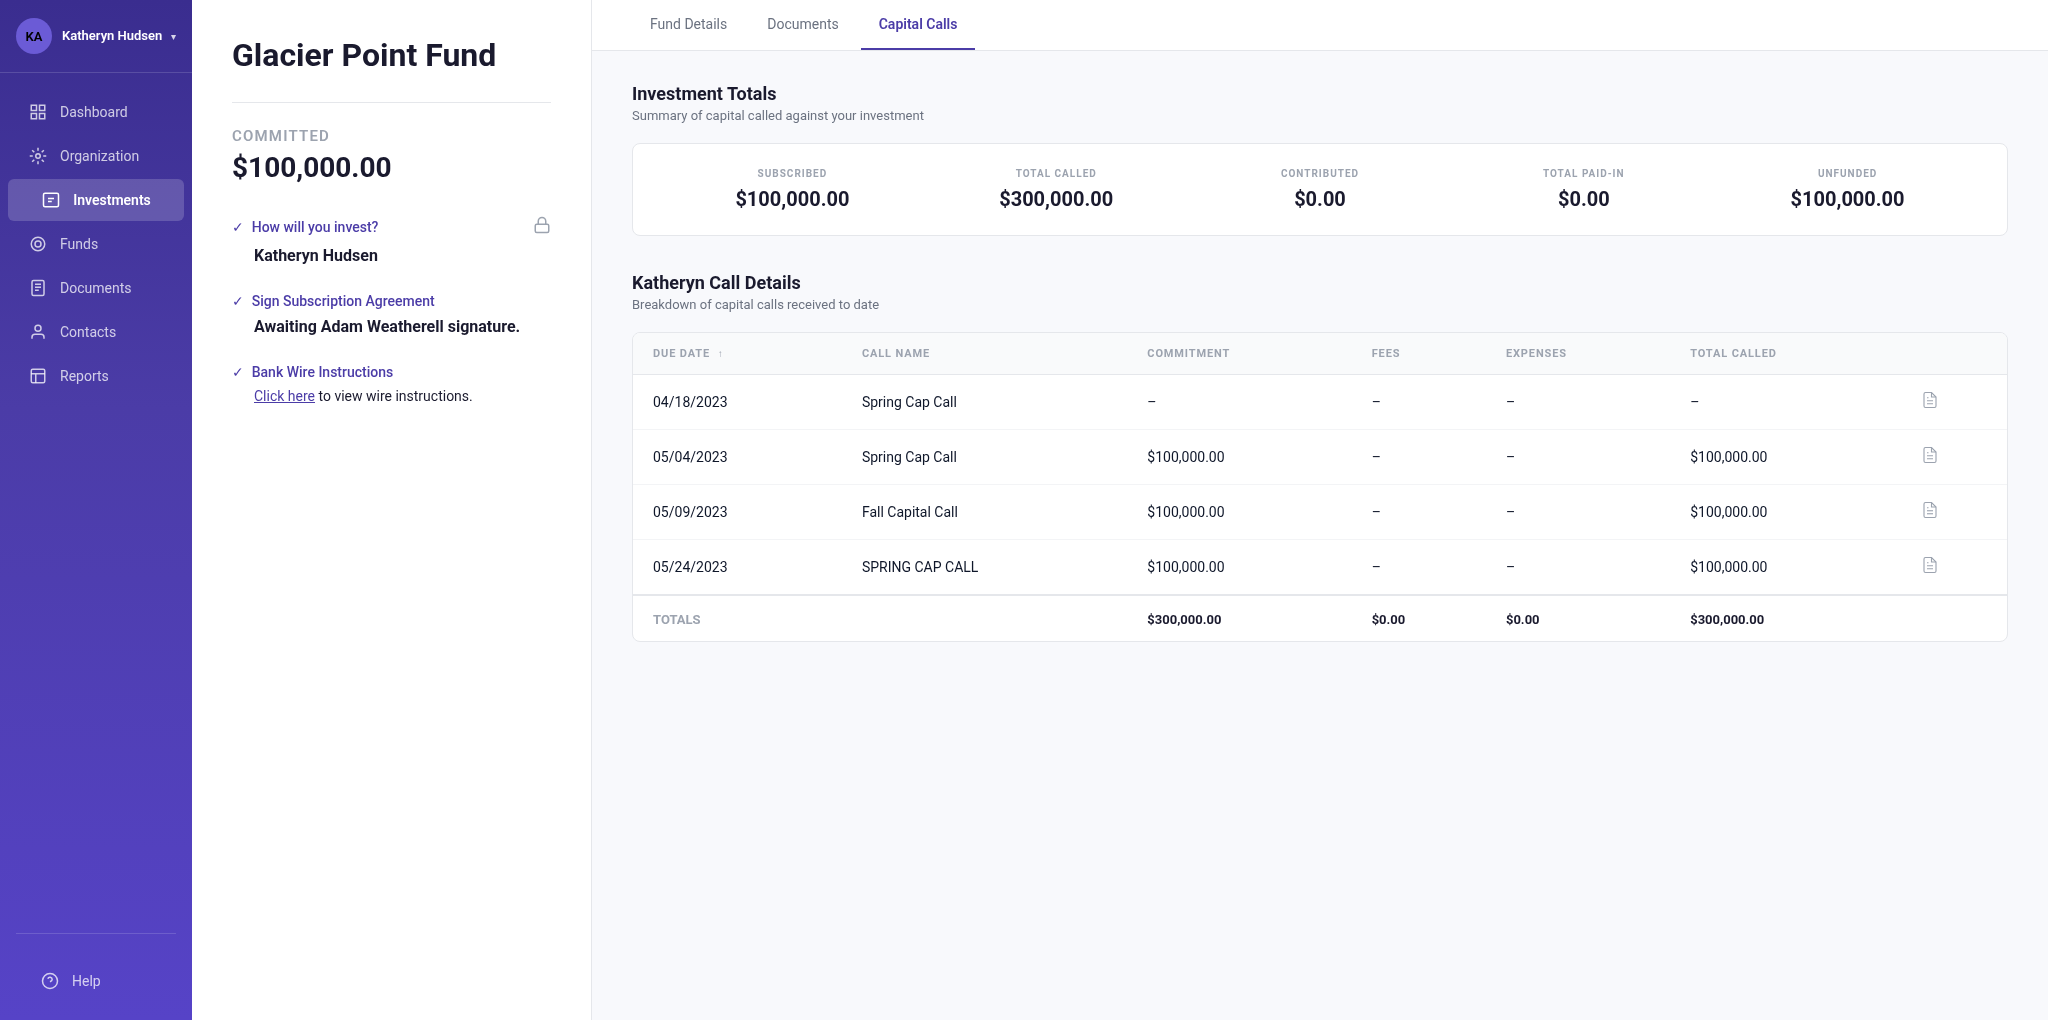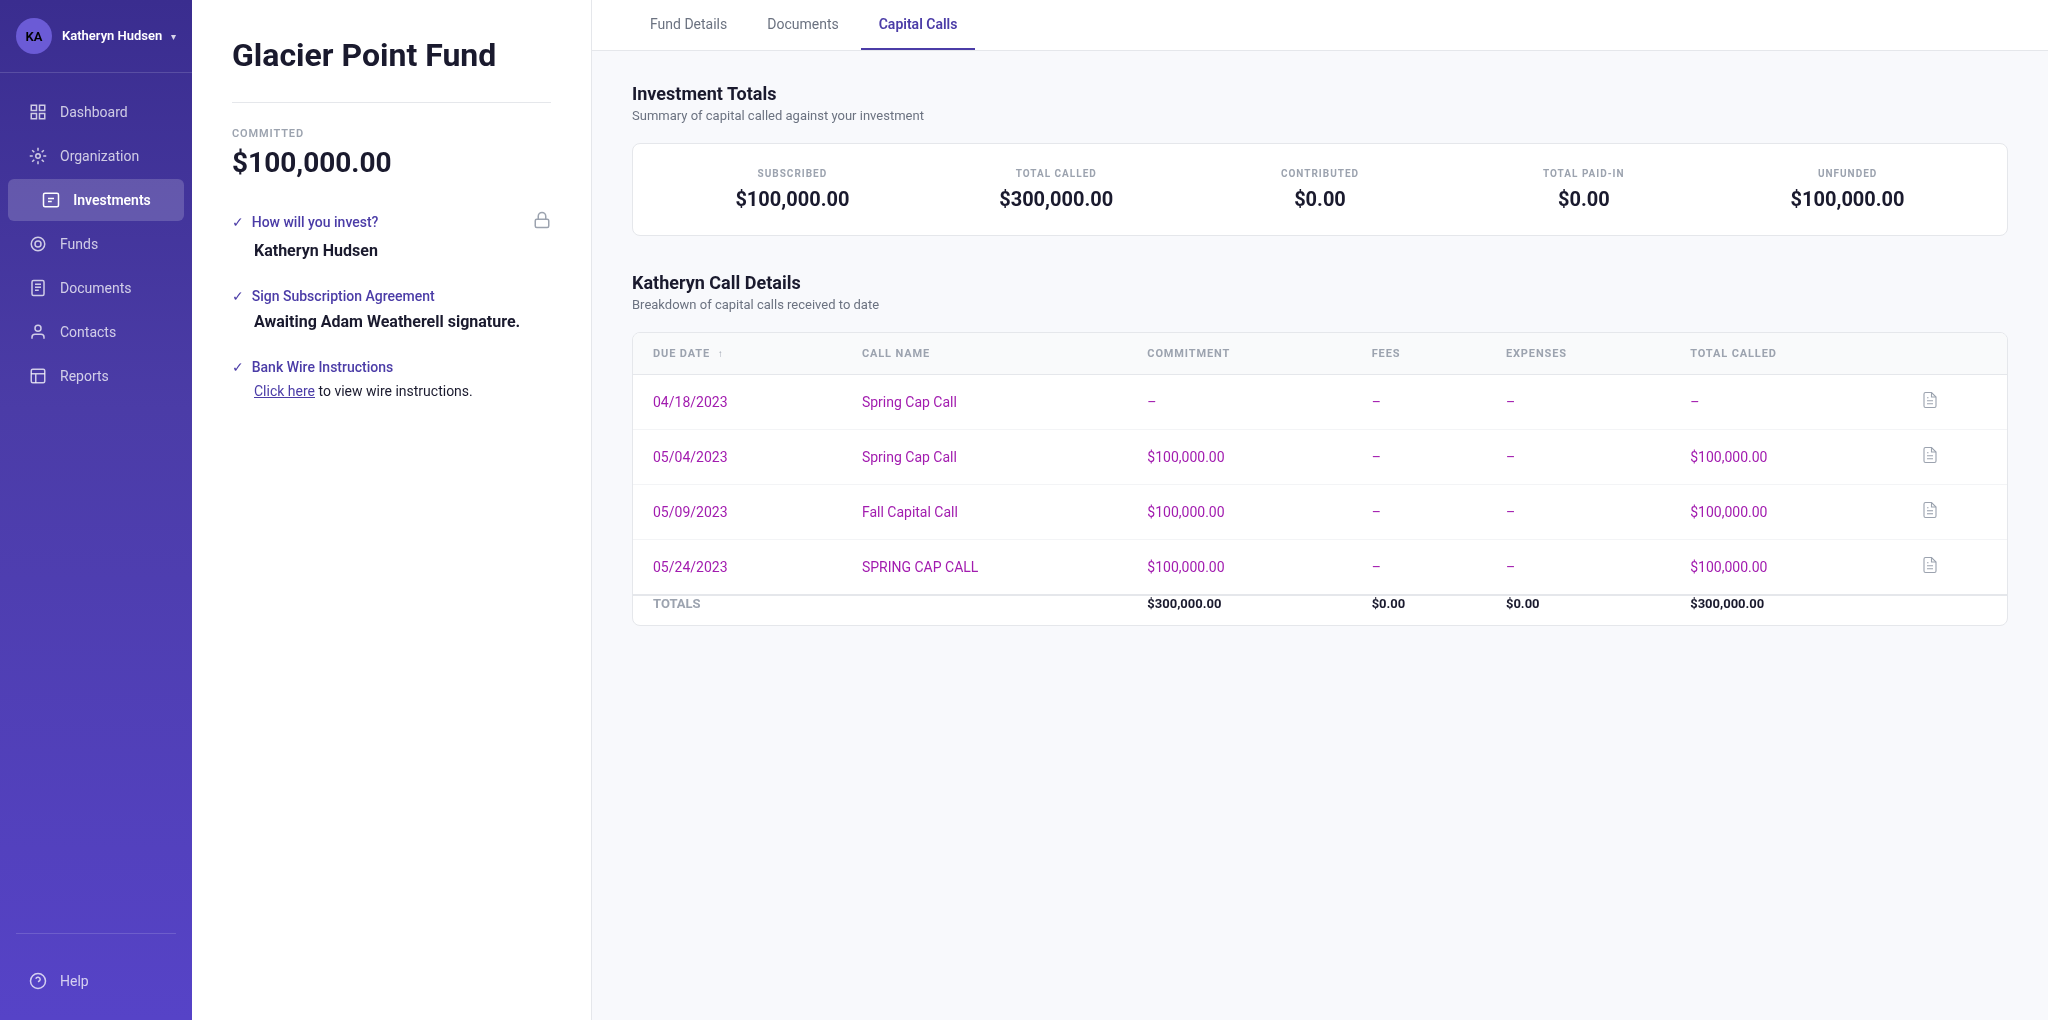"COMMITTED" .committed-label { font-size: 11px -> 15px }
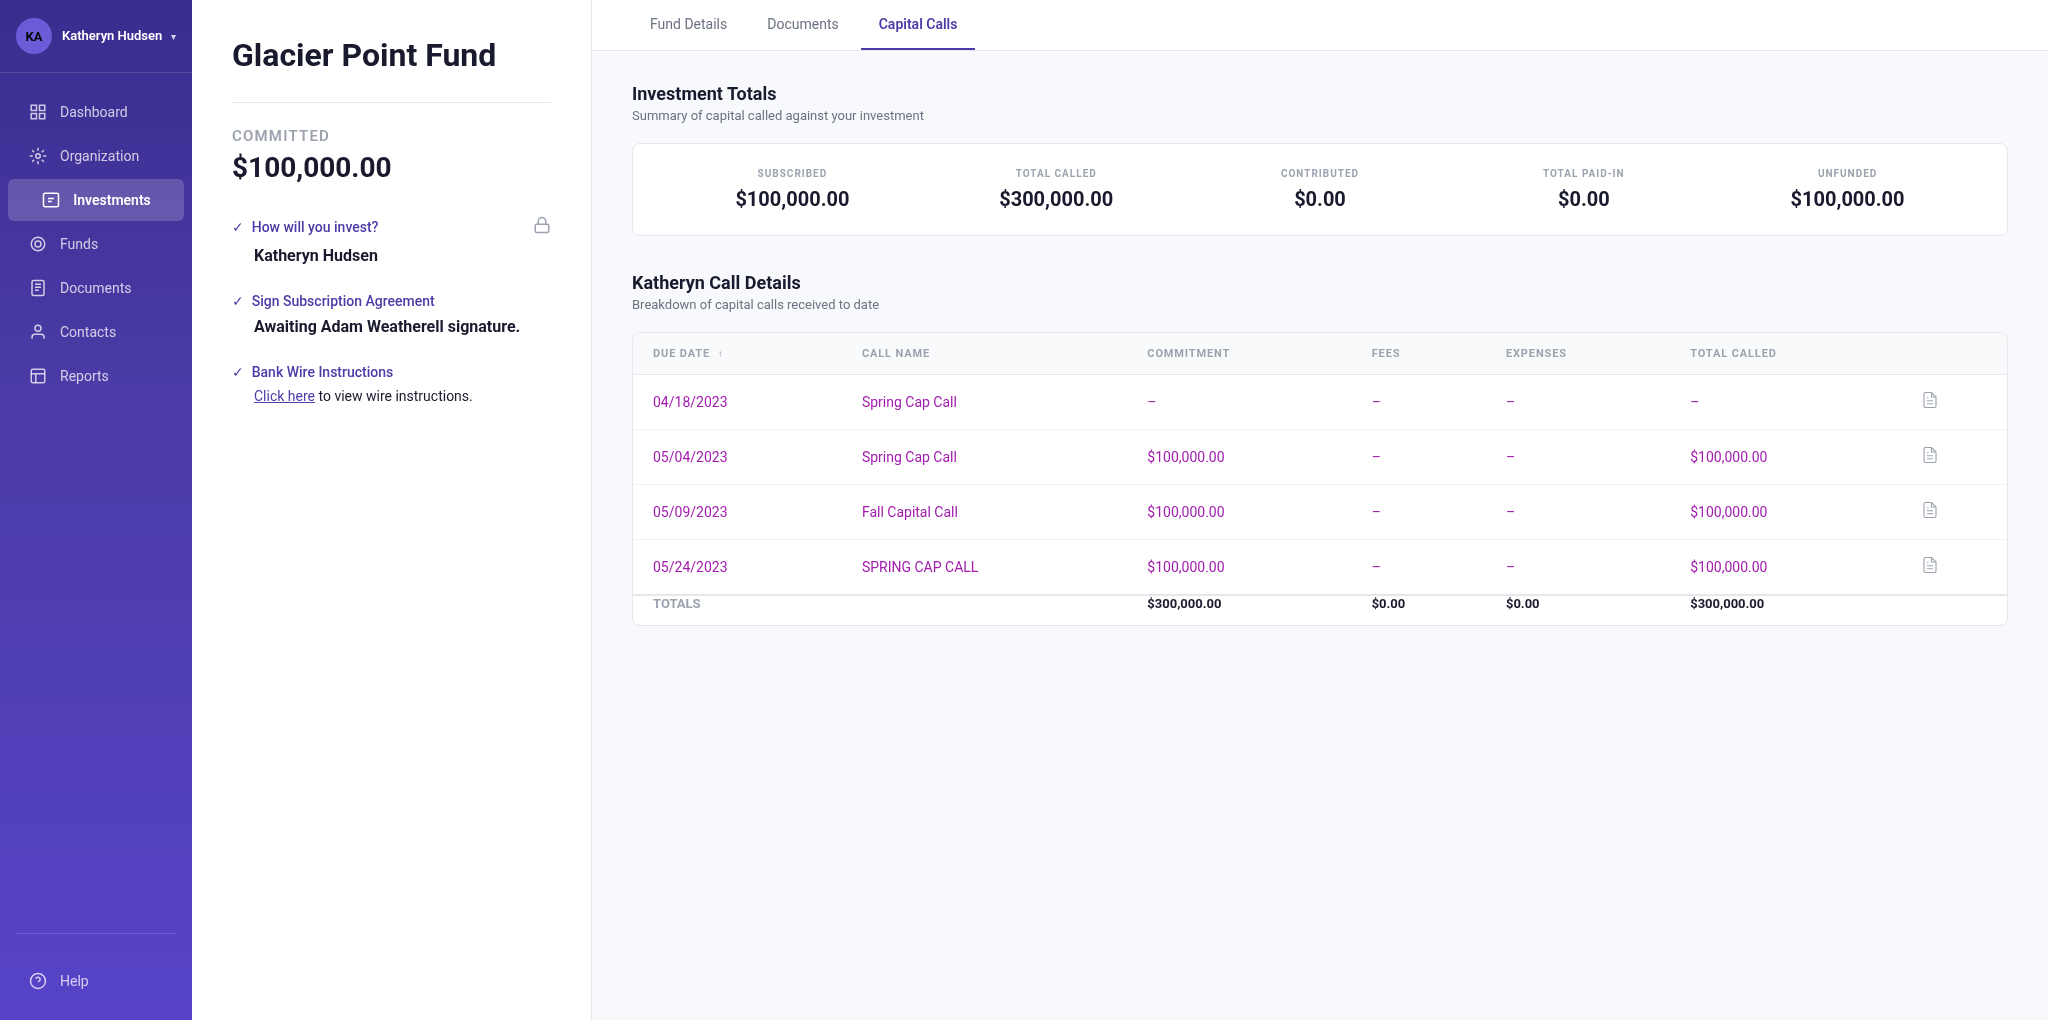"04/18/2023" td { color: #a21caf -> #0f172a }
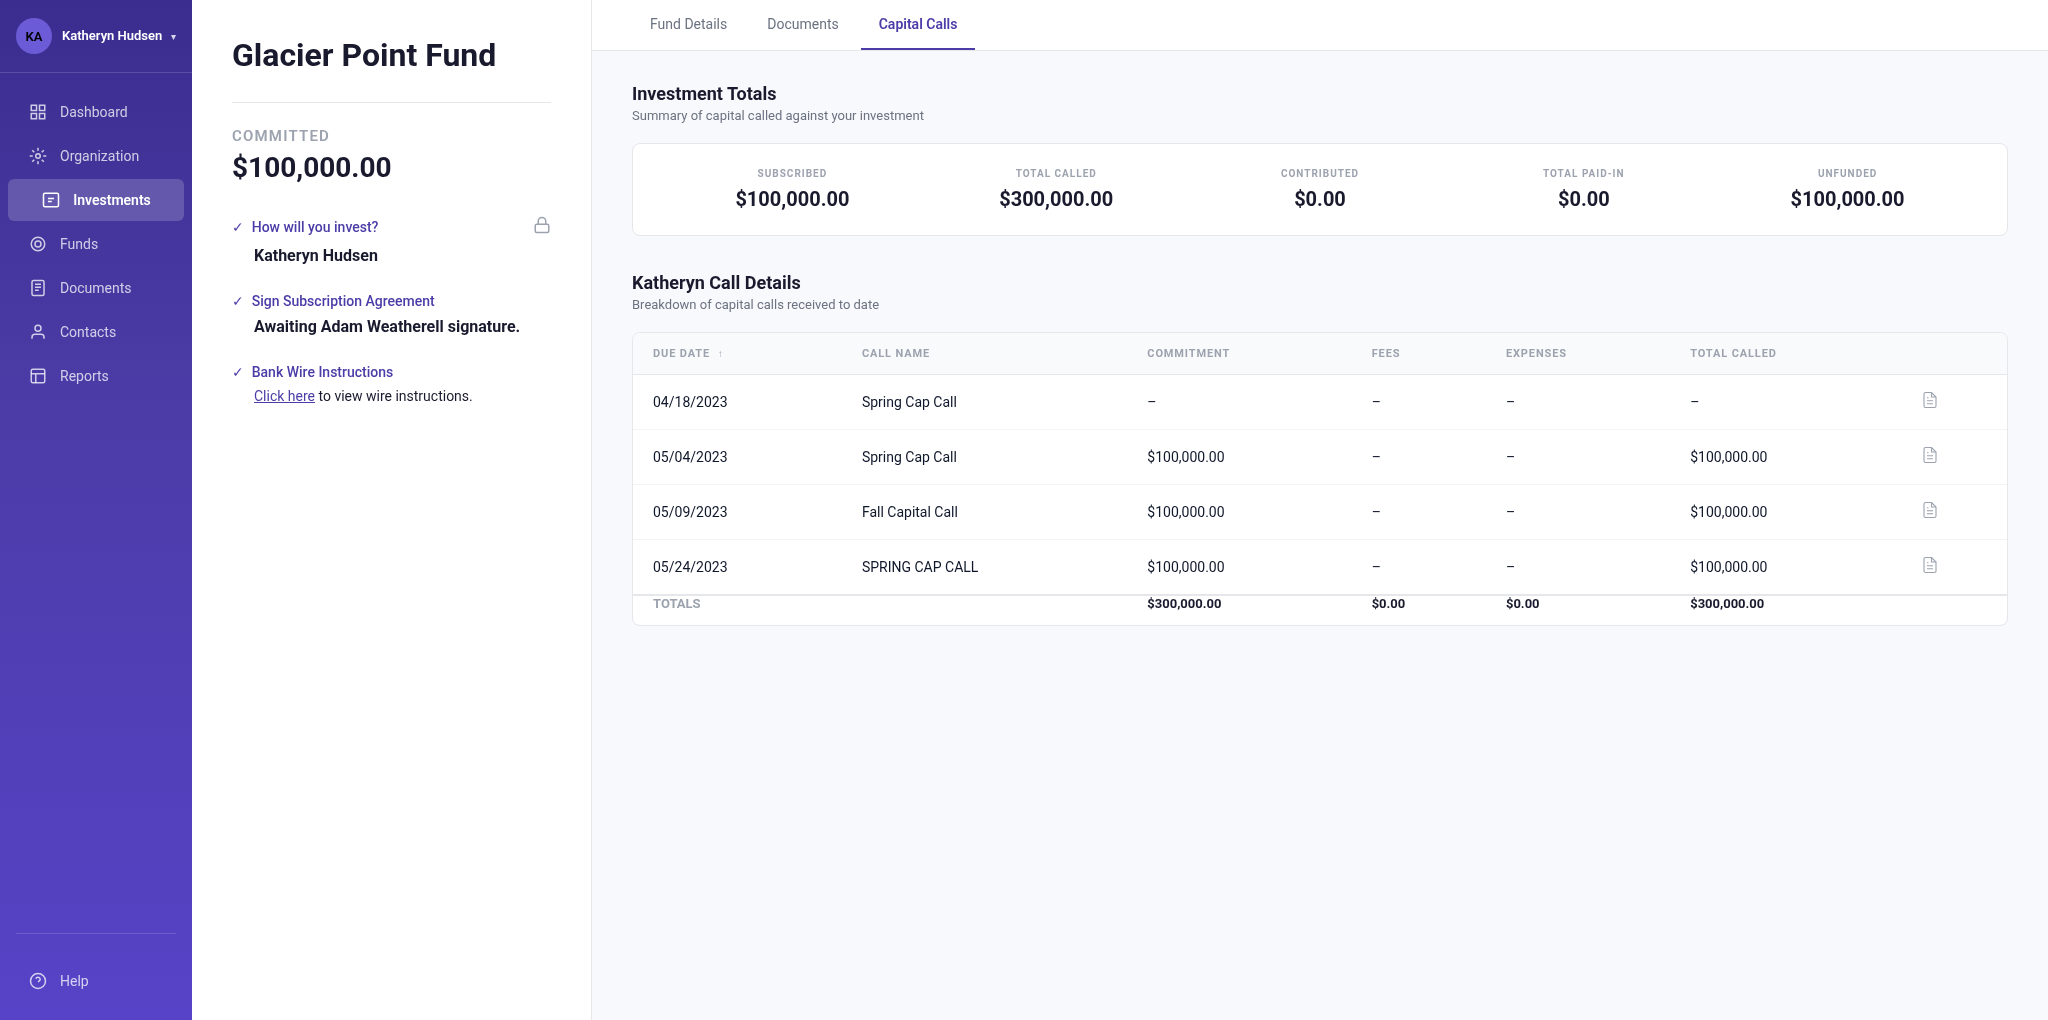"TOTALS" .totals-row td { padding-top: 0 -> 16px }
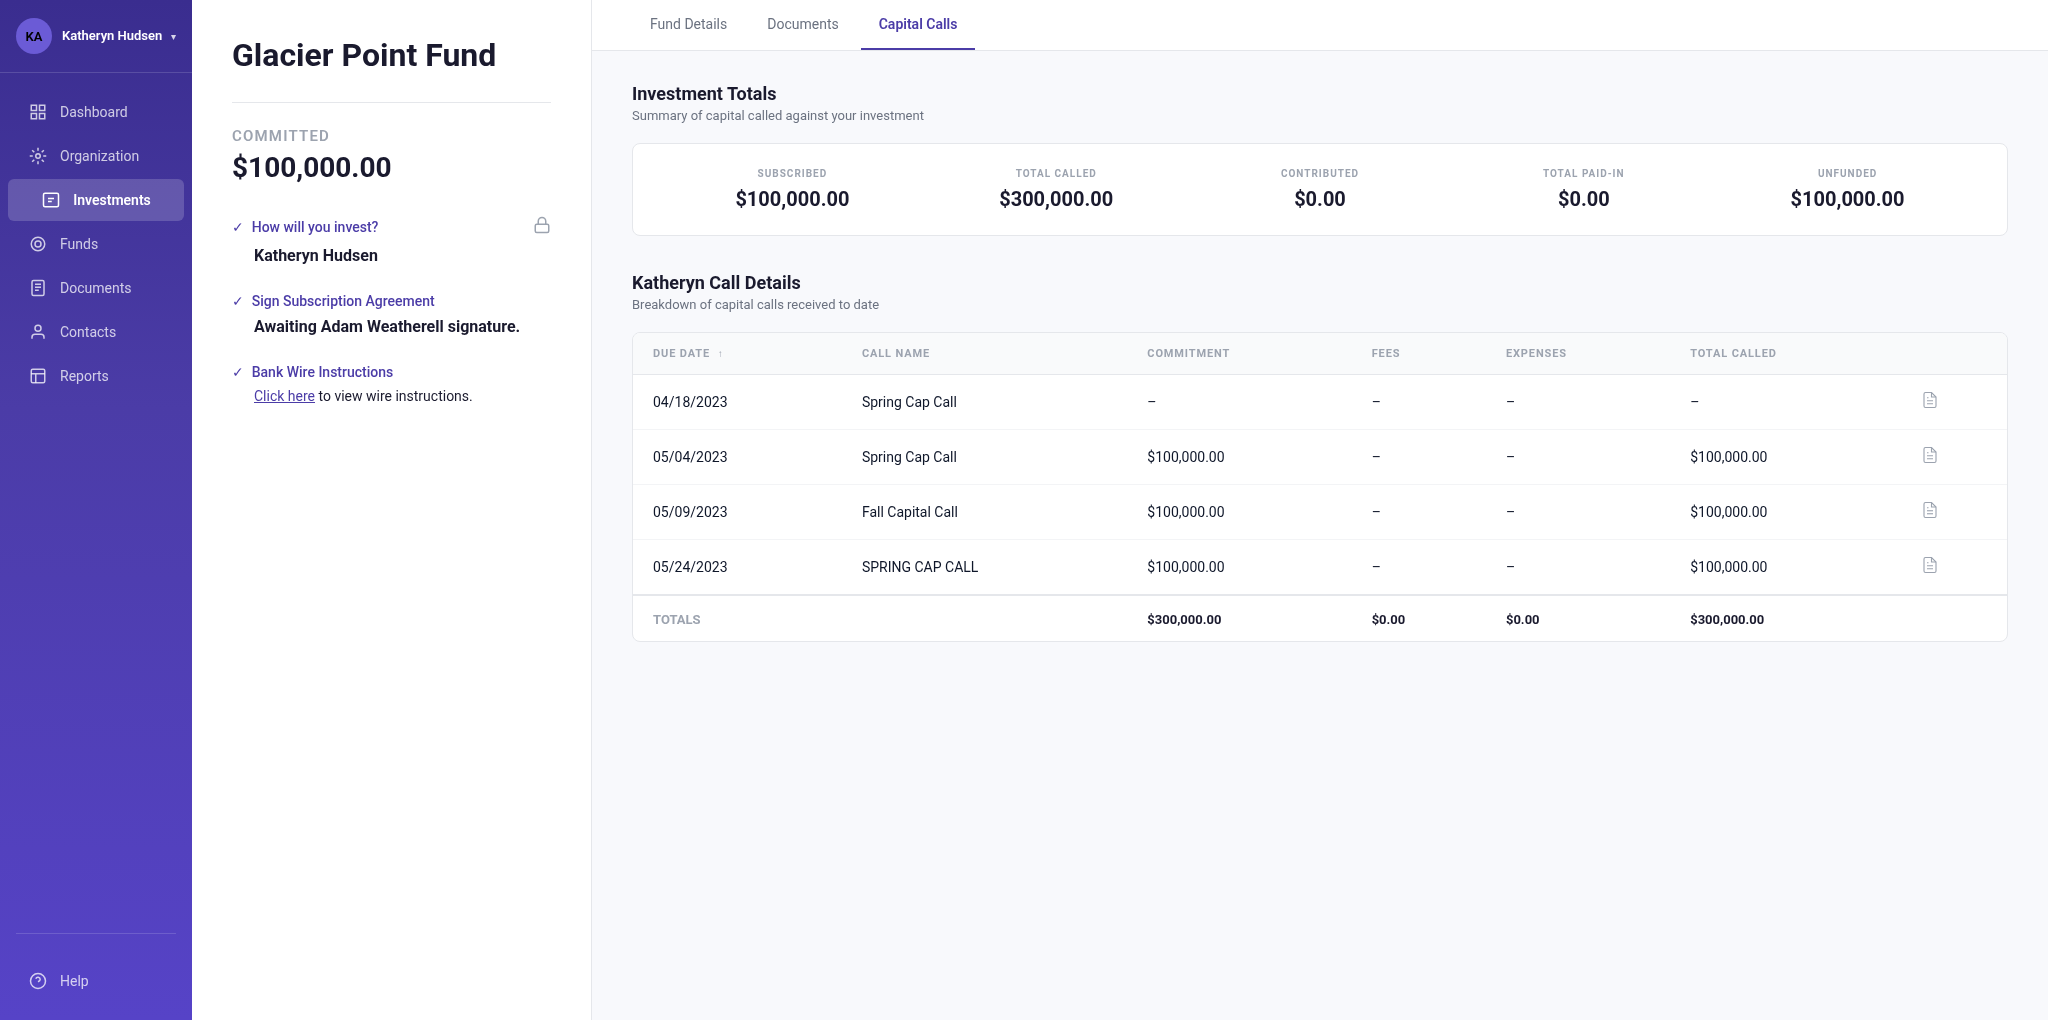"Help" .sidebar-bottom { padding: 16px 0 -> 16px 12px }
